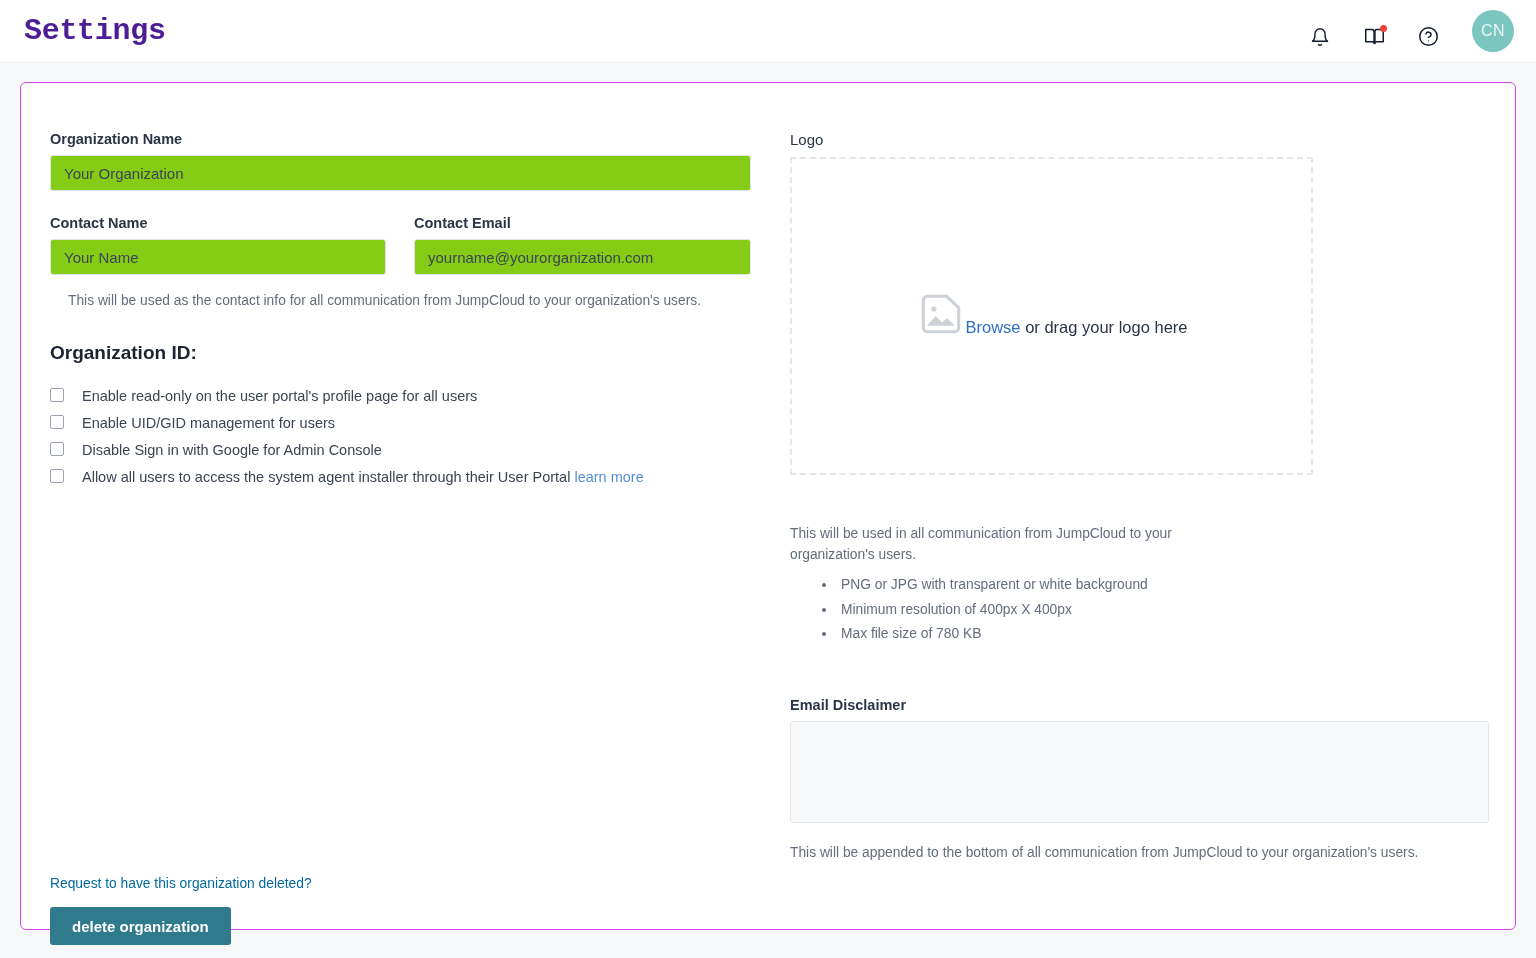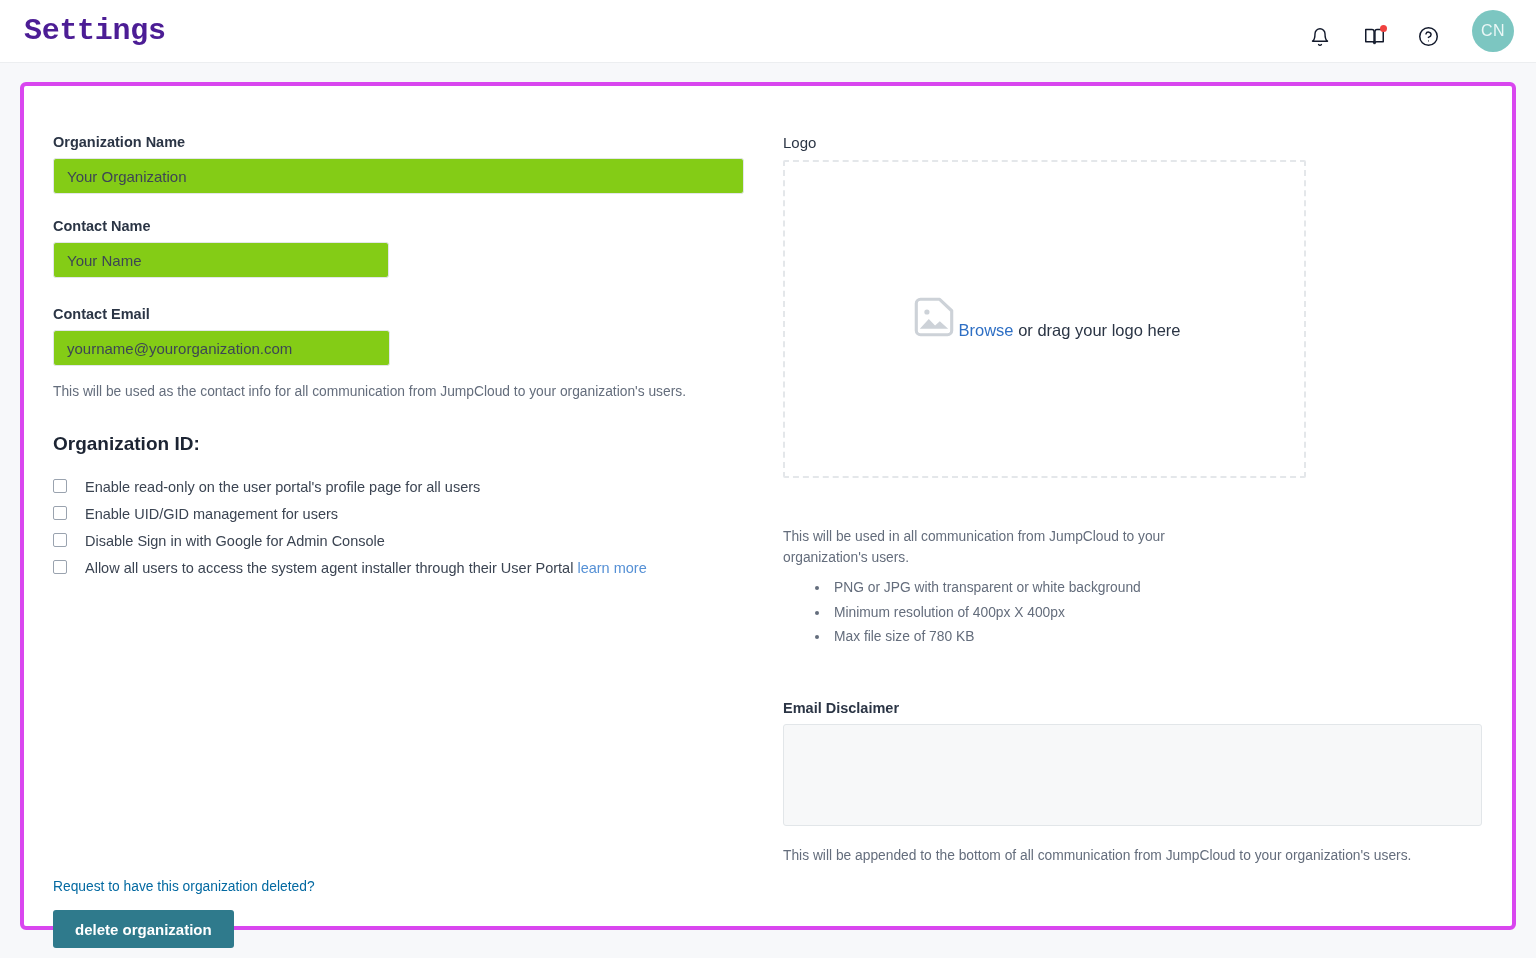"Organization Name" .card { border: 4px solid #d946ef -> 1px solid #d946ef }
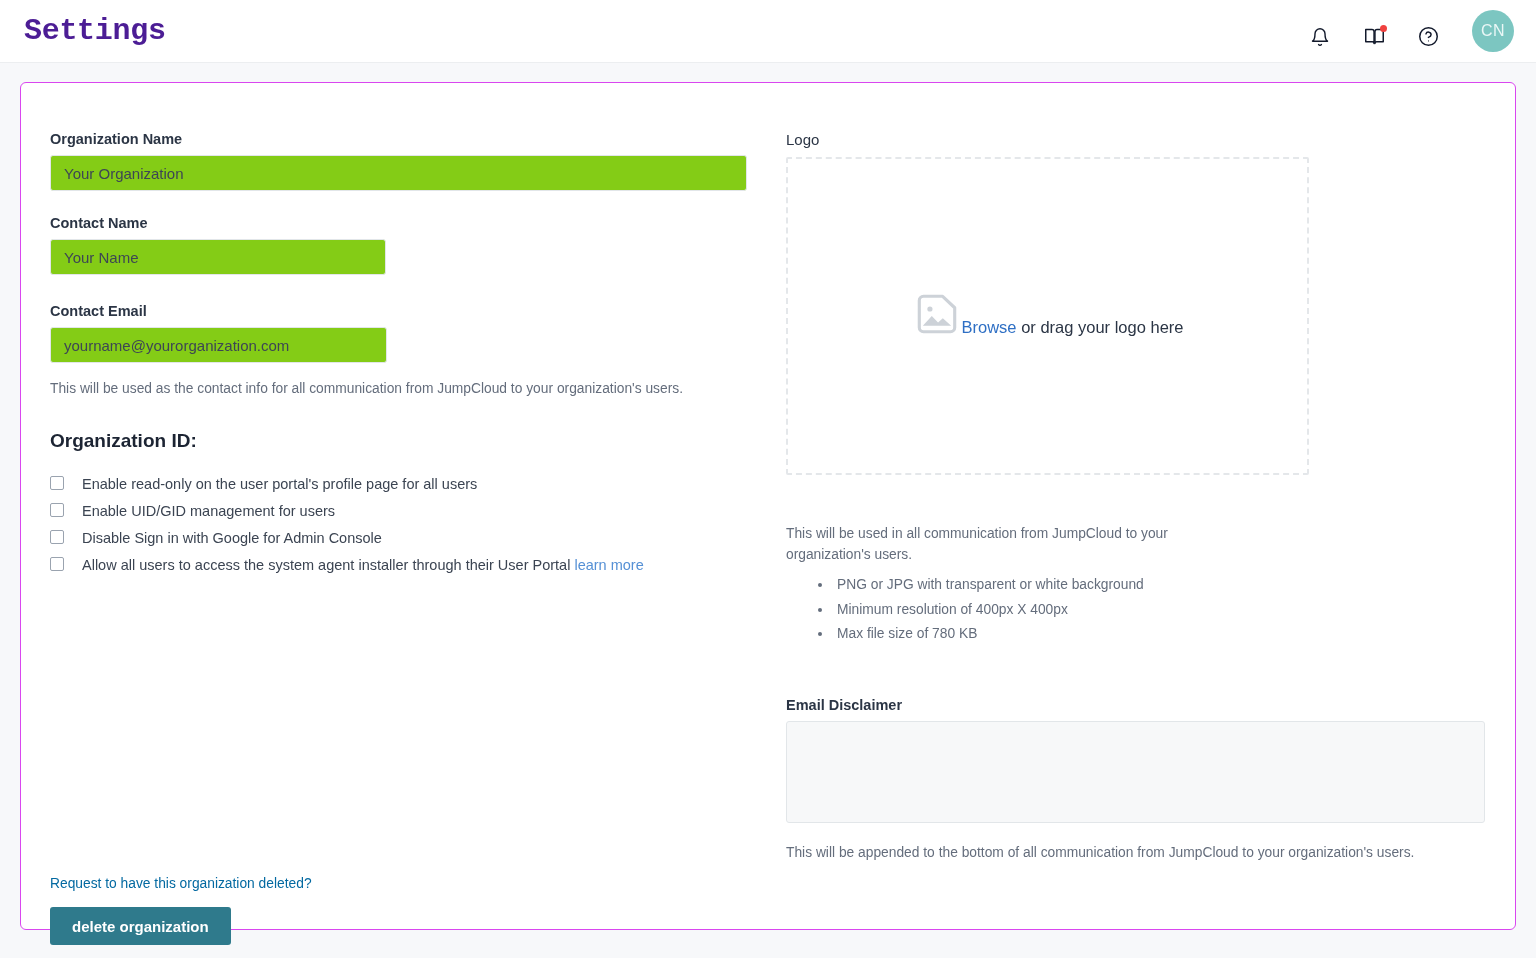"Contact Name" .row-two { flex-direction: column -> none }
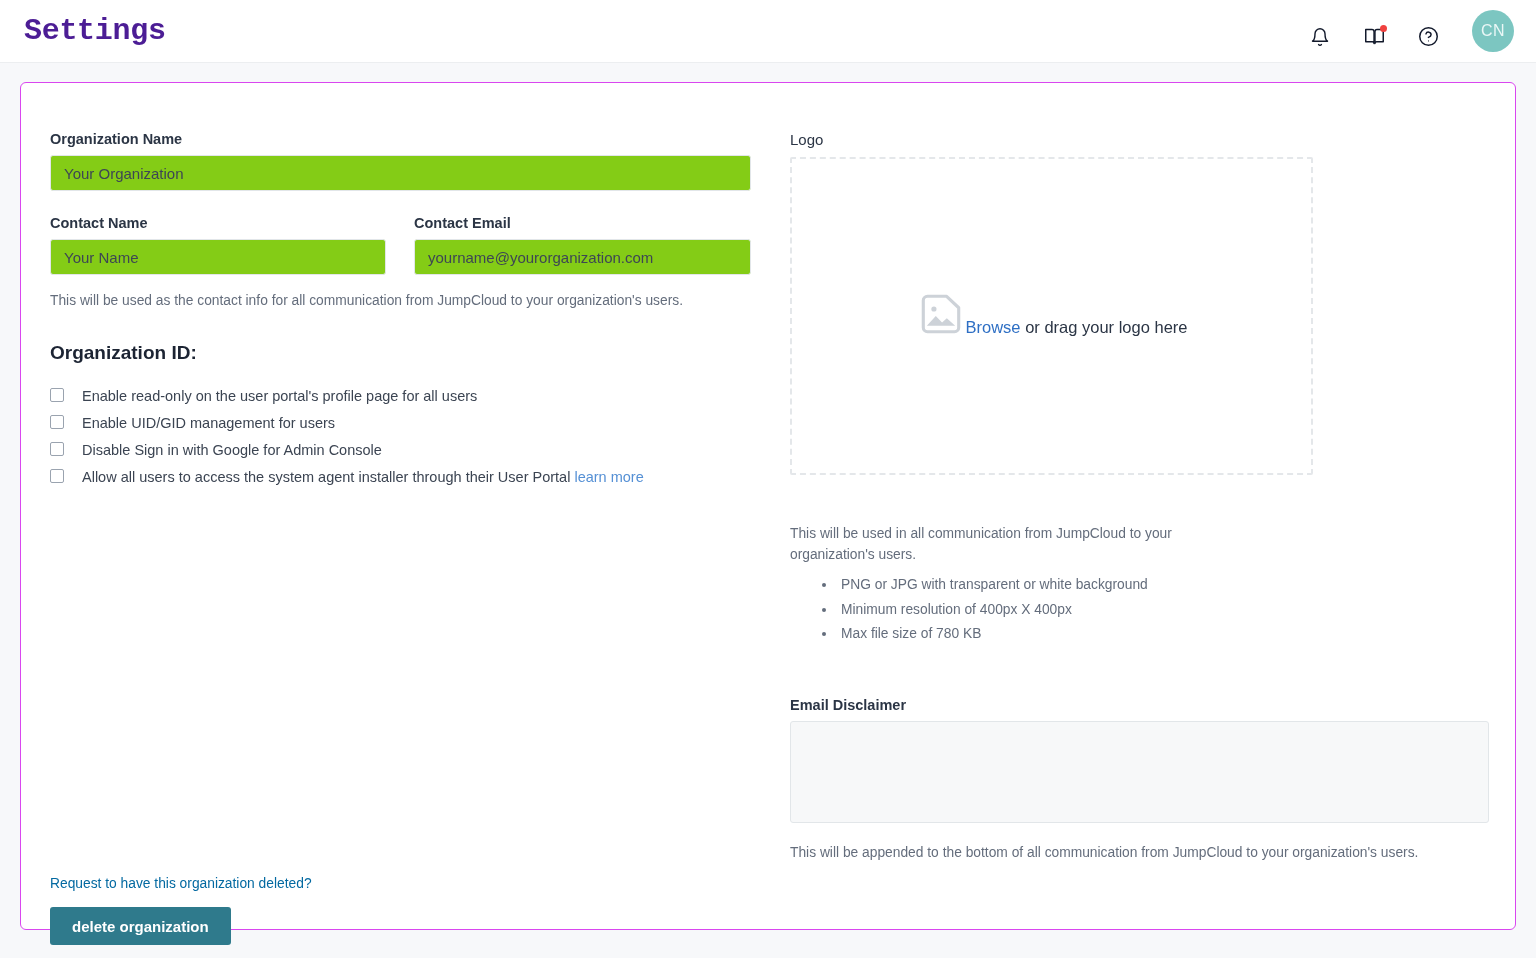"This will be used as" .help-text { margin-left: none -> 18px }
